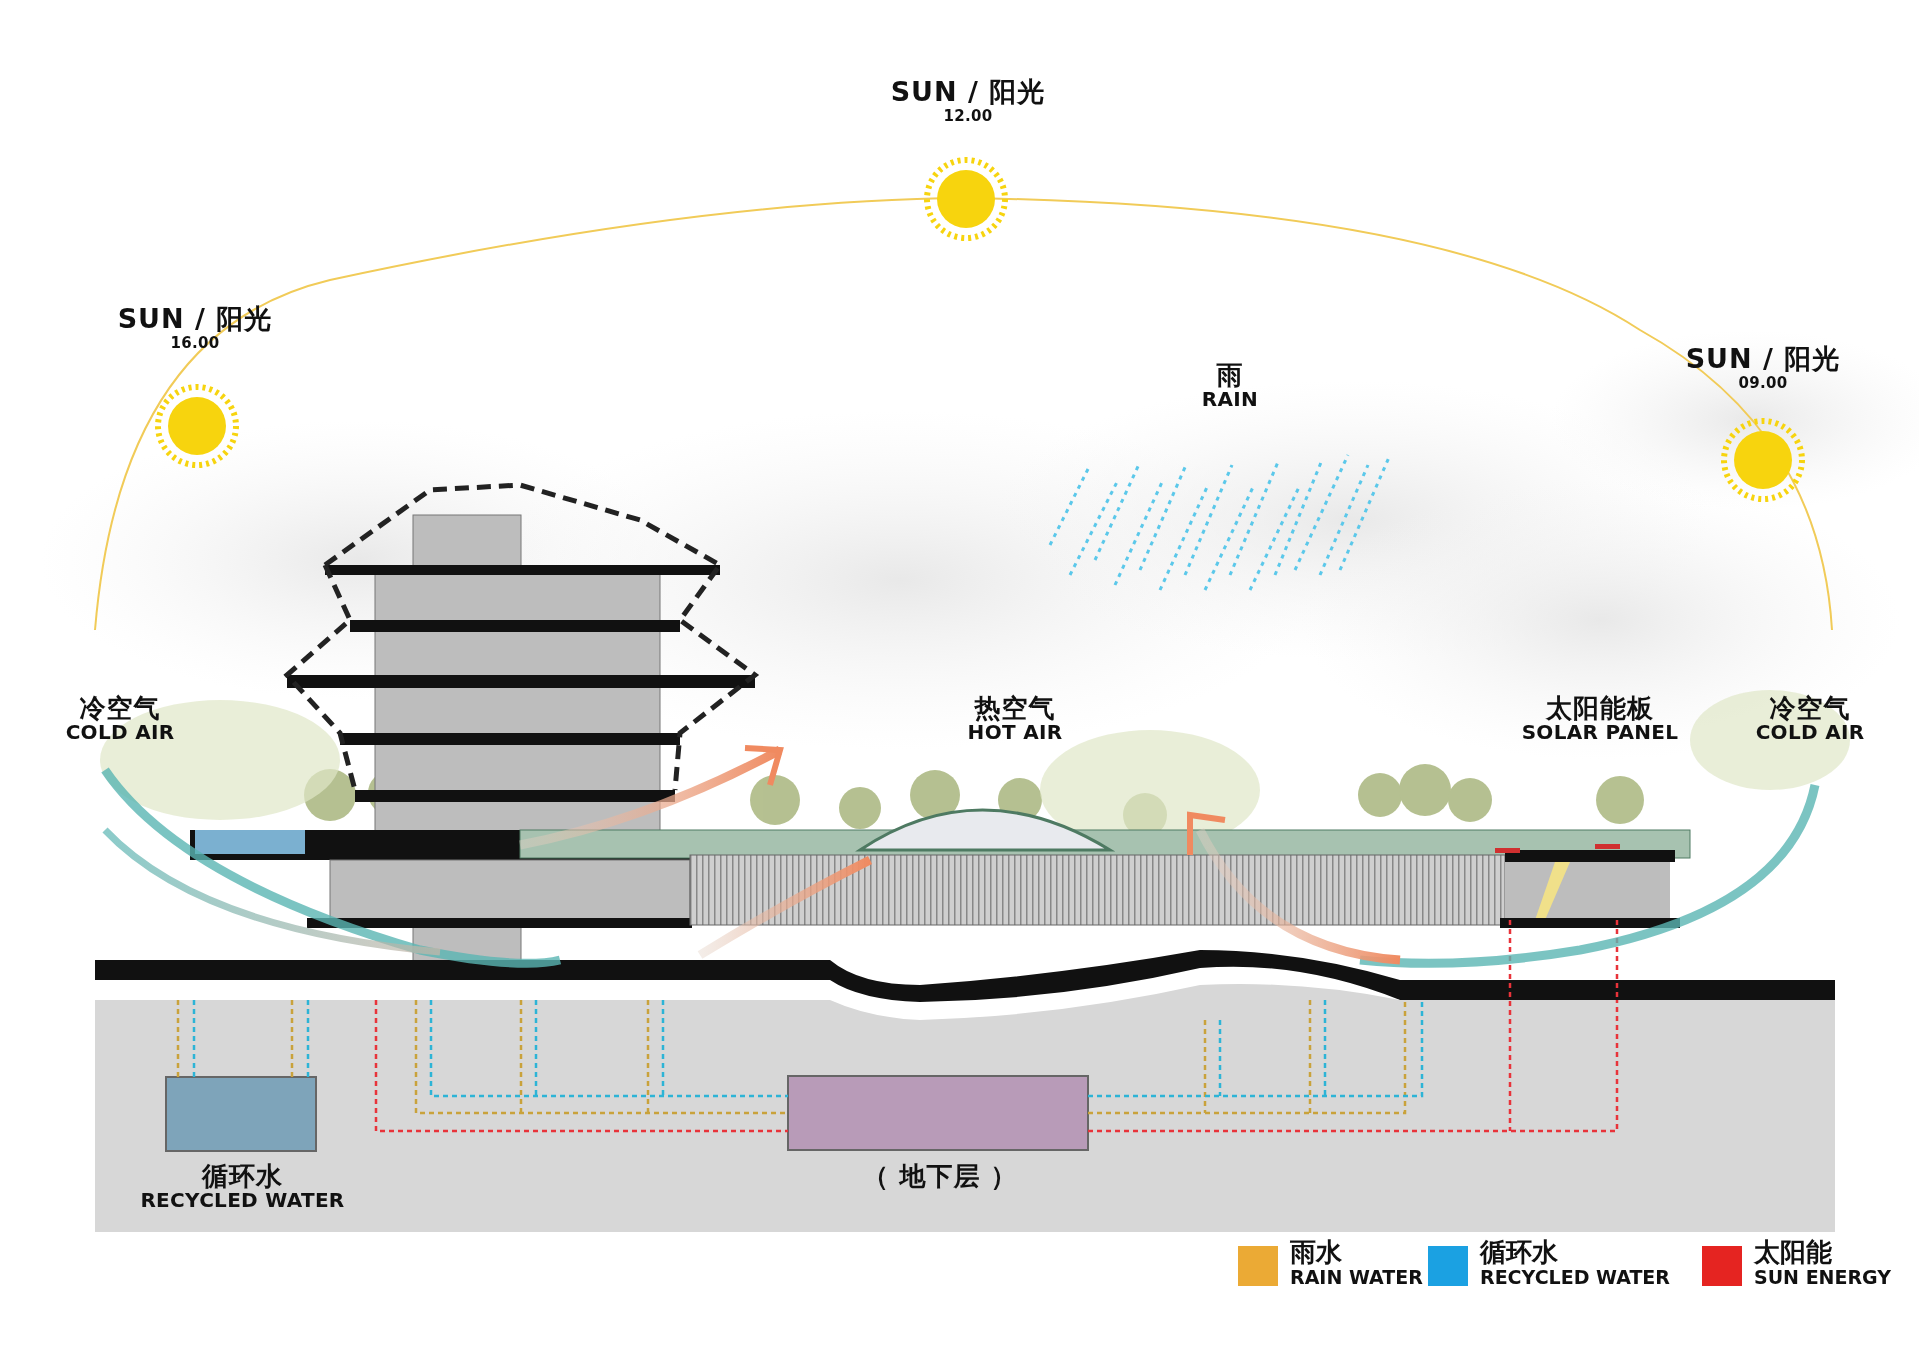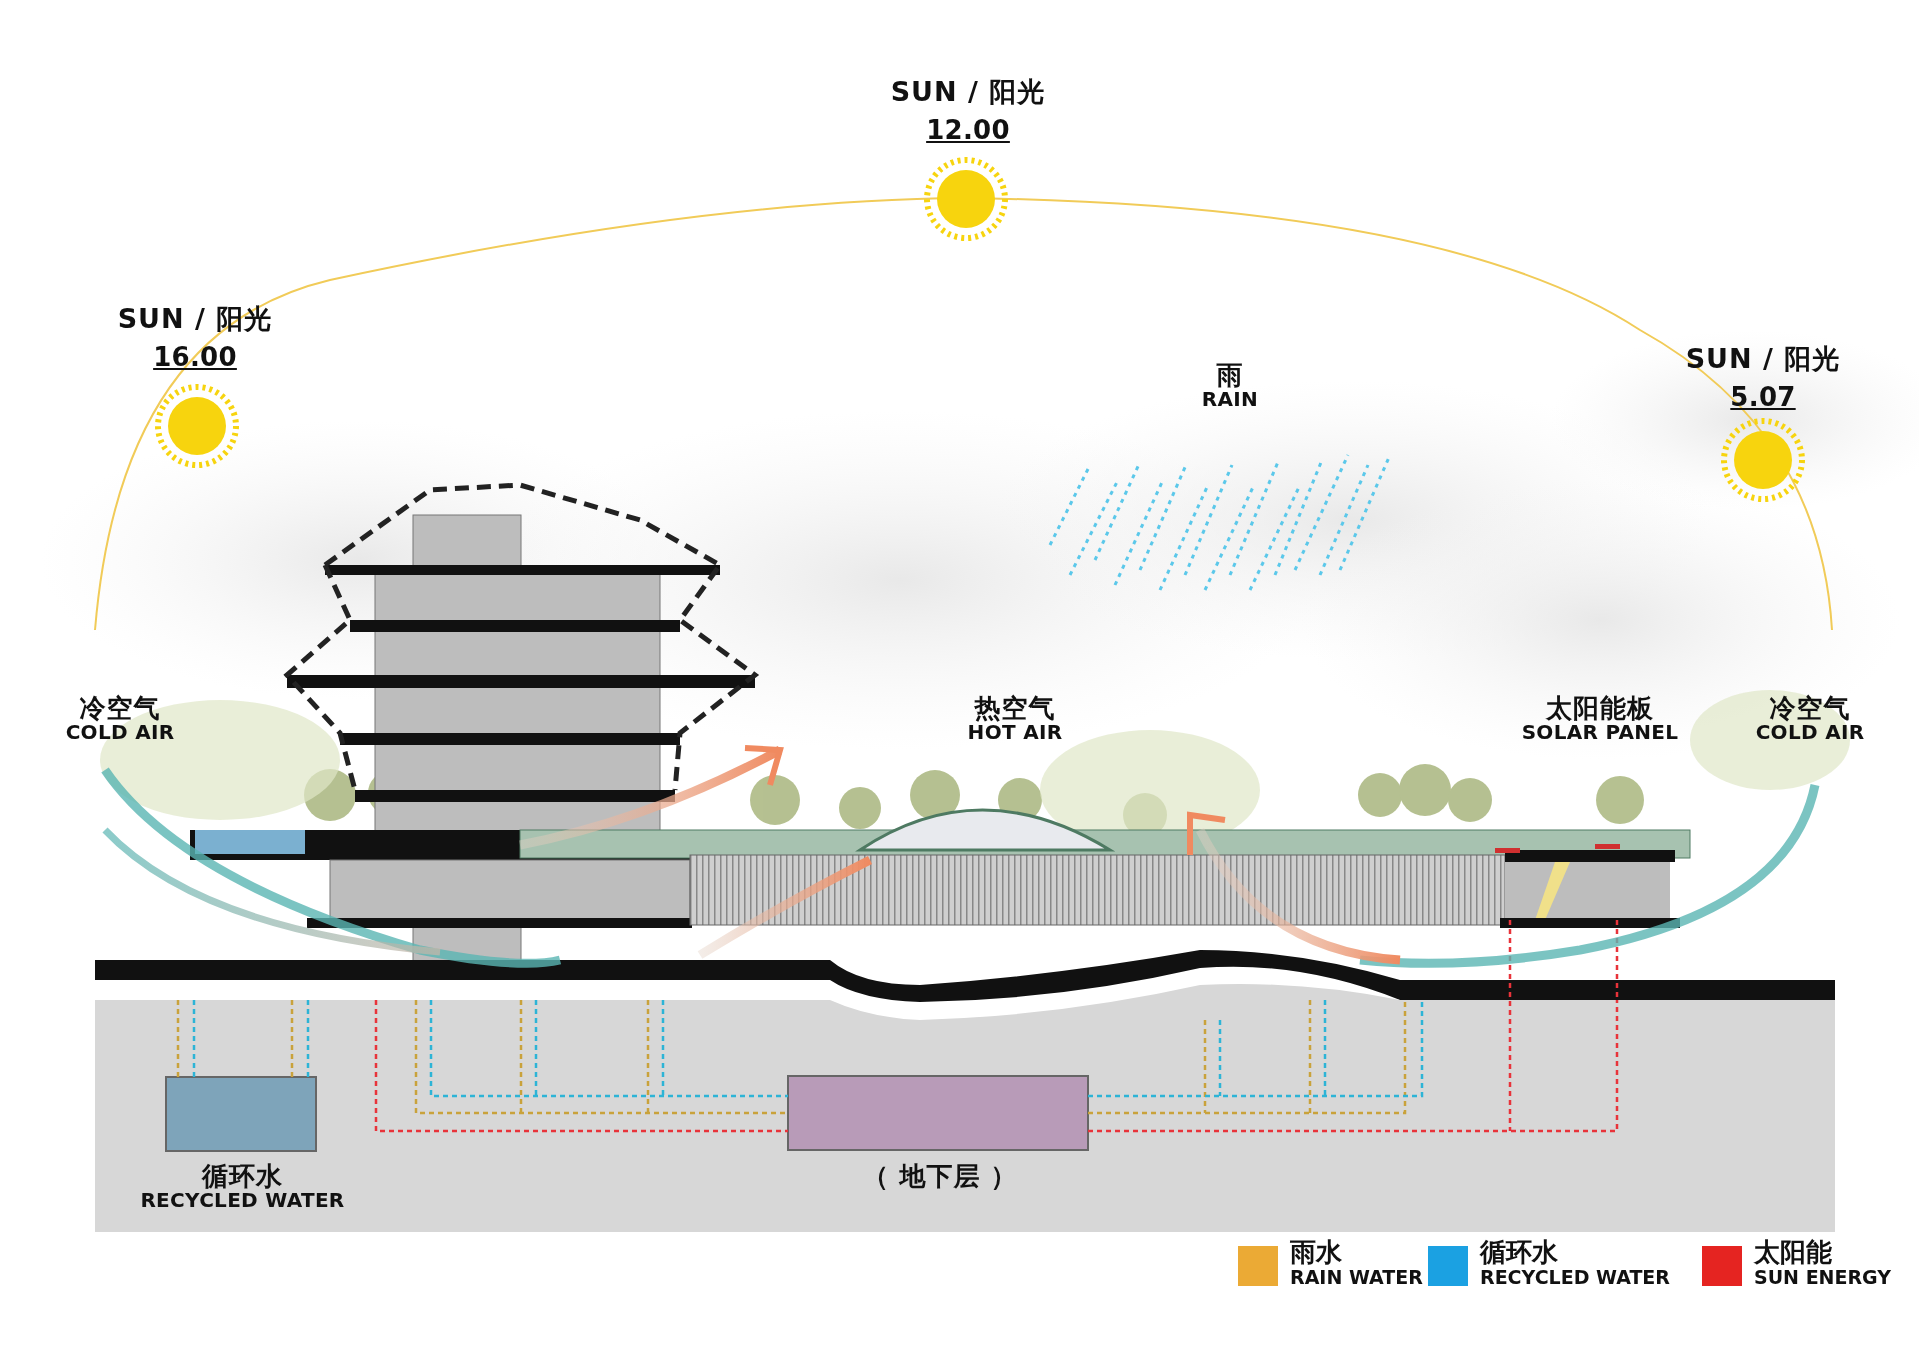"12.00" .sun-lbl .en { font-size: 26px -> 15px; margin-top: 11px -> 3px; text-decoration: underline -> none }
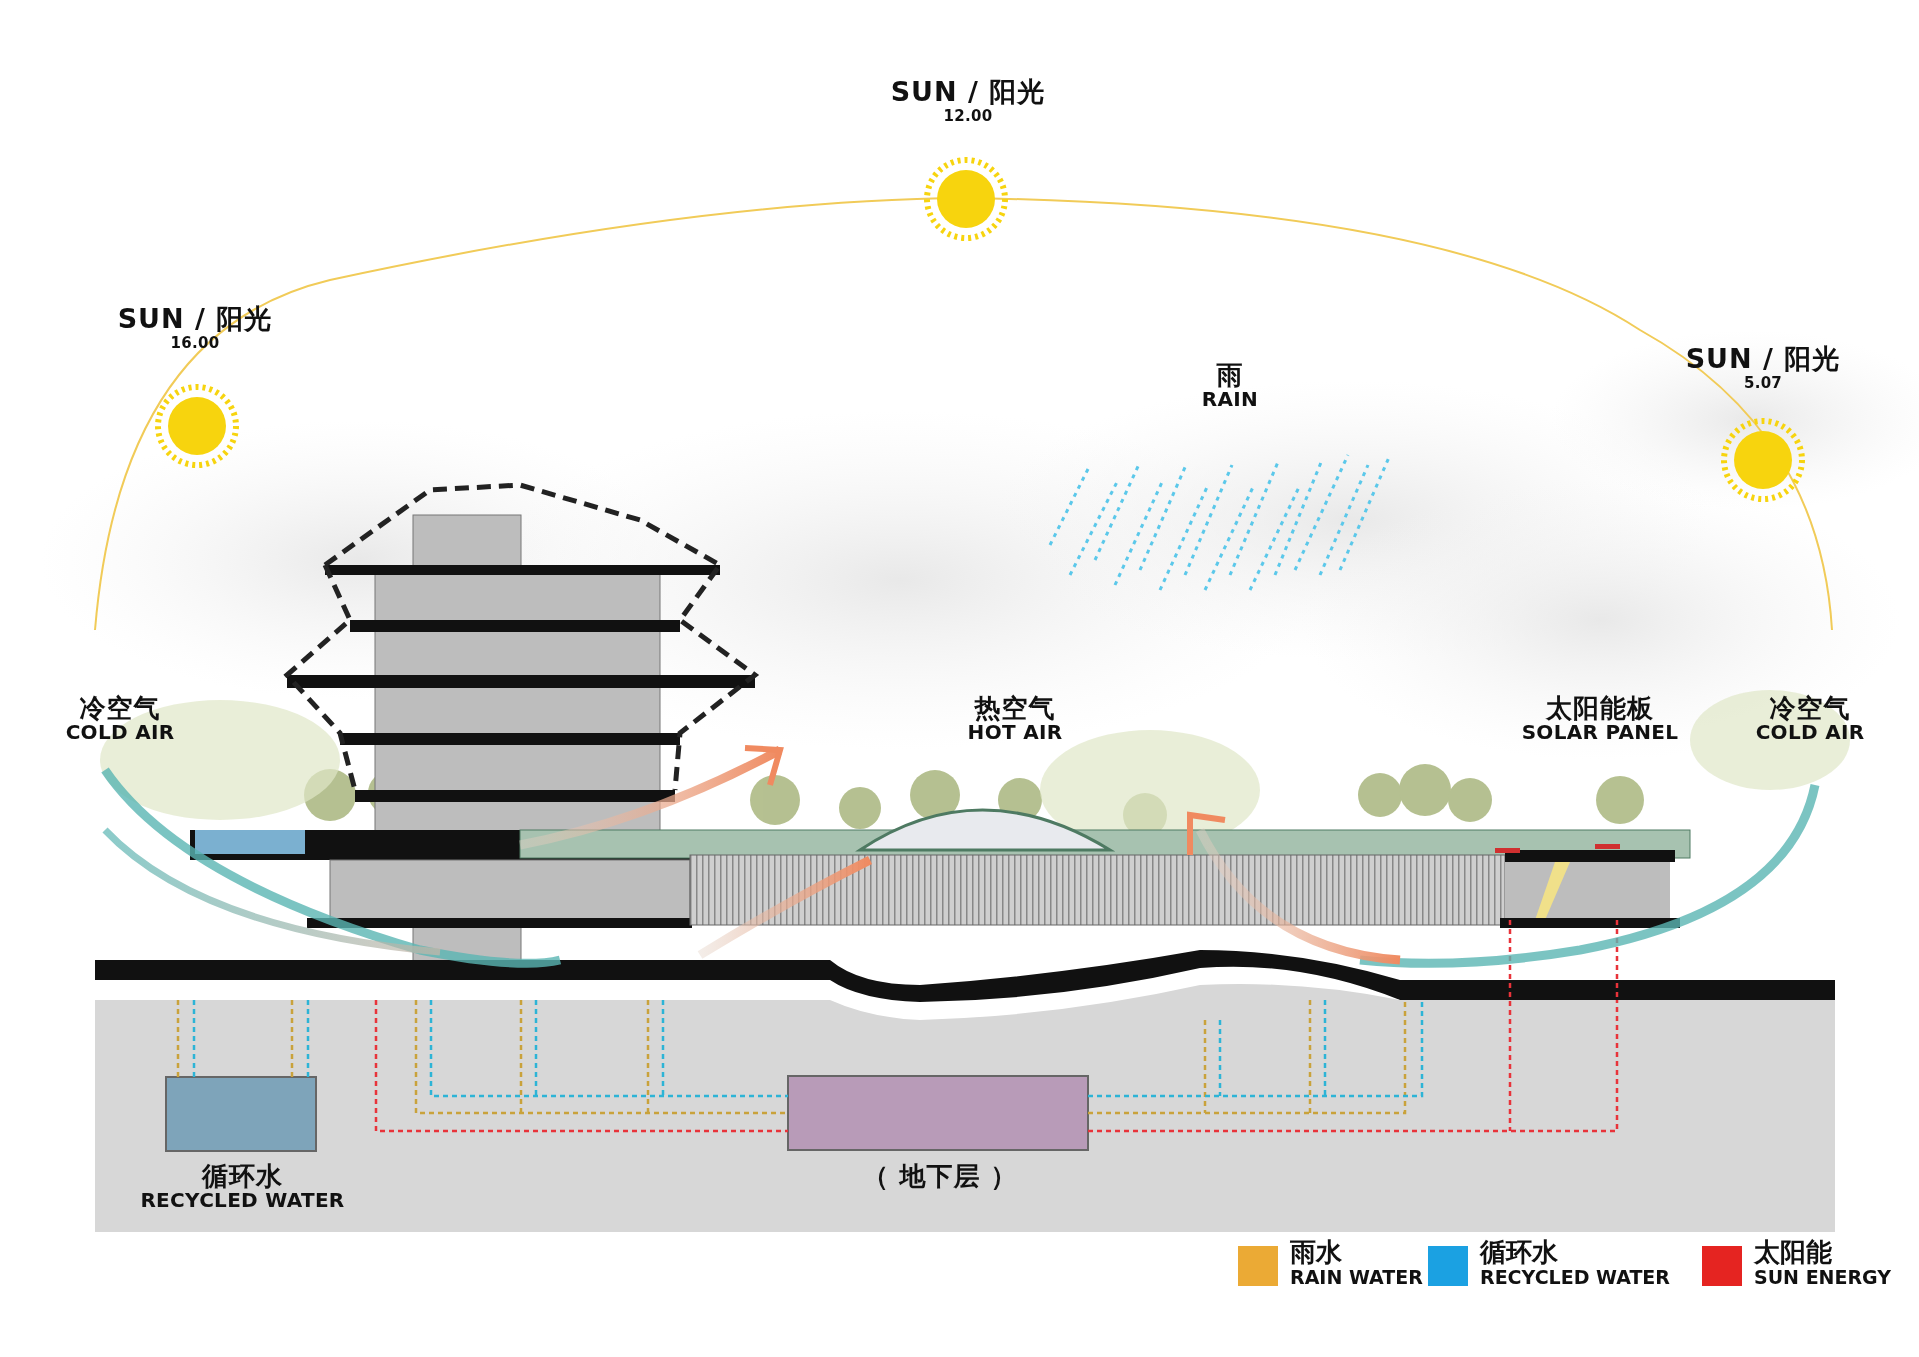"5.07" span.en { text: 5.07 -> 09.00 }
